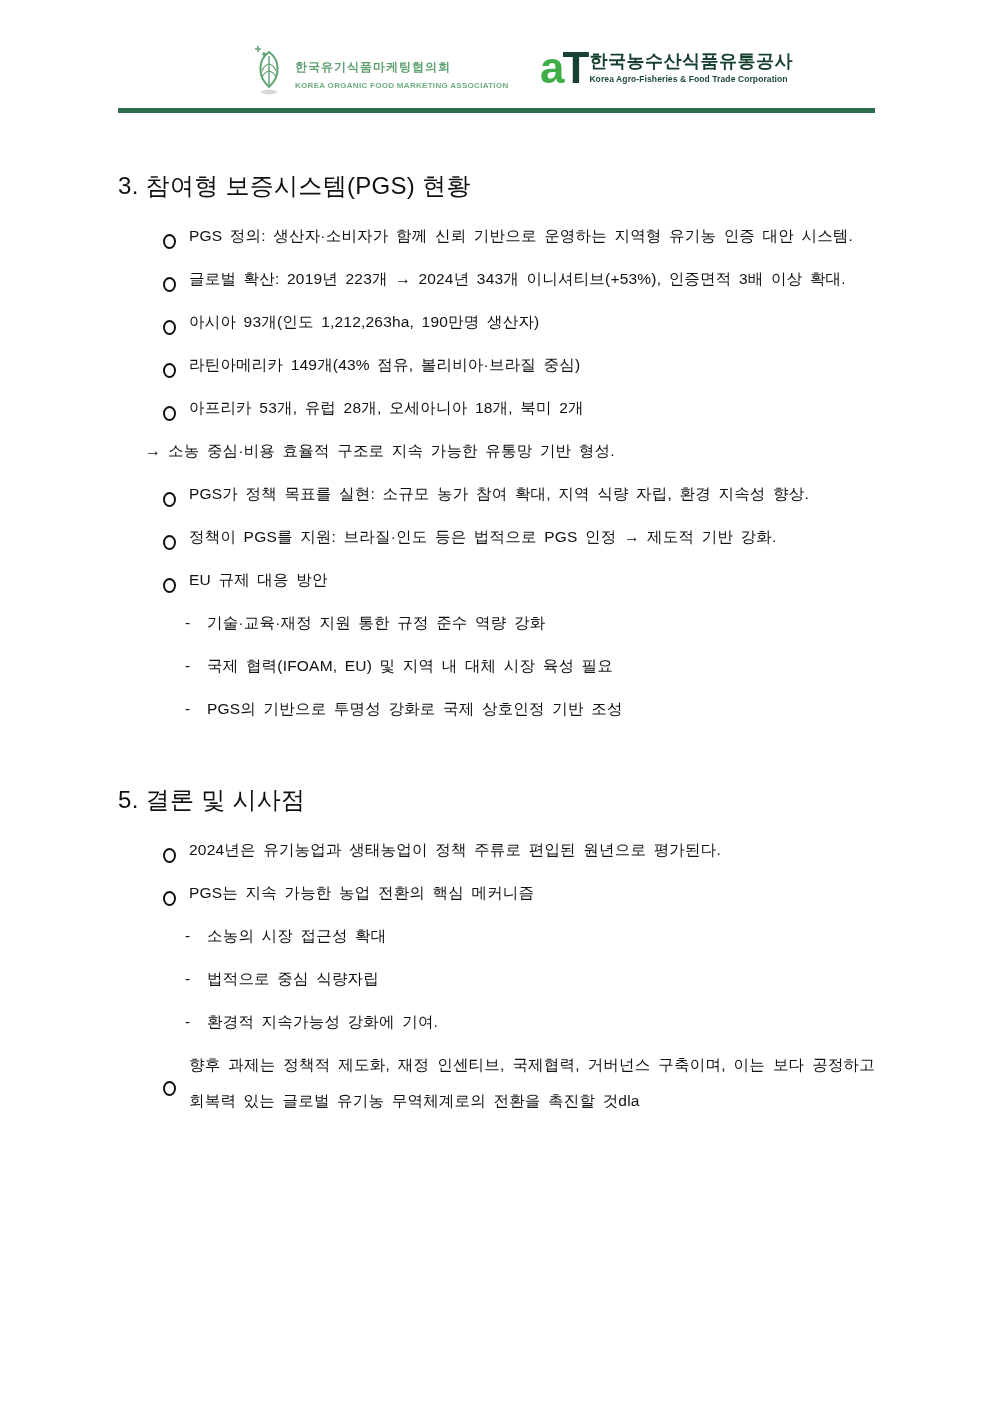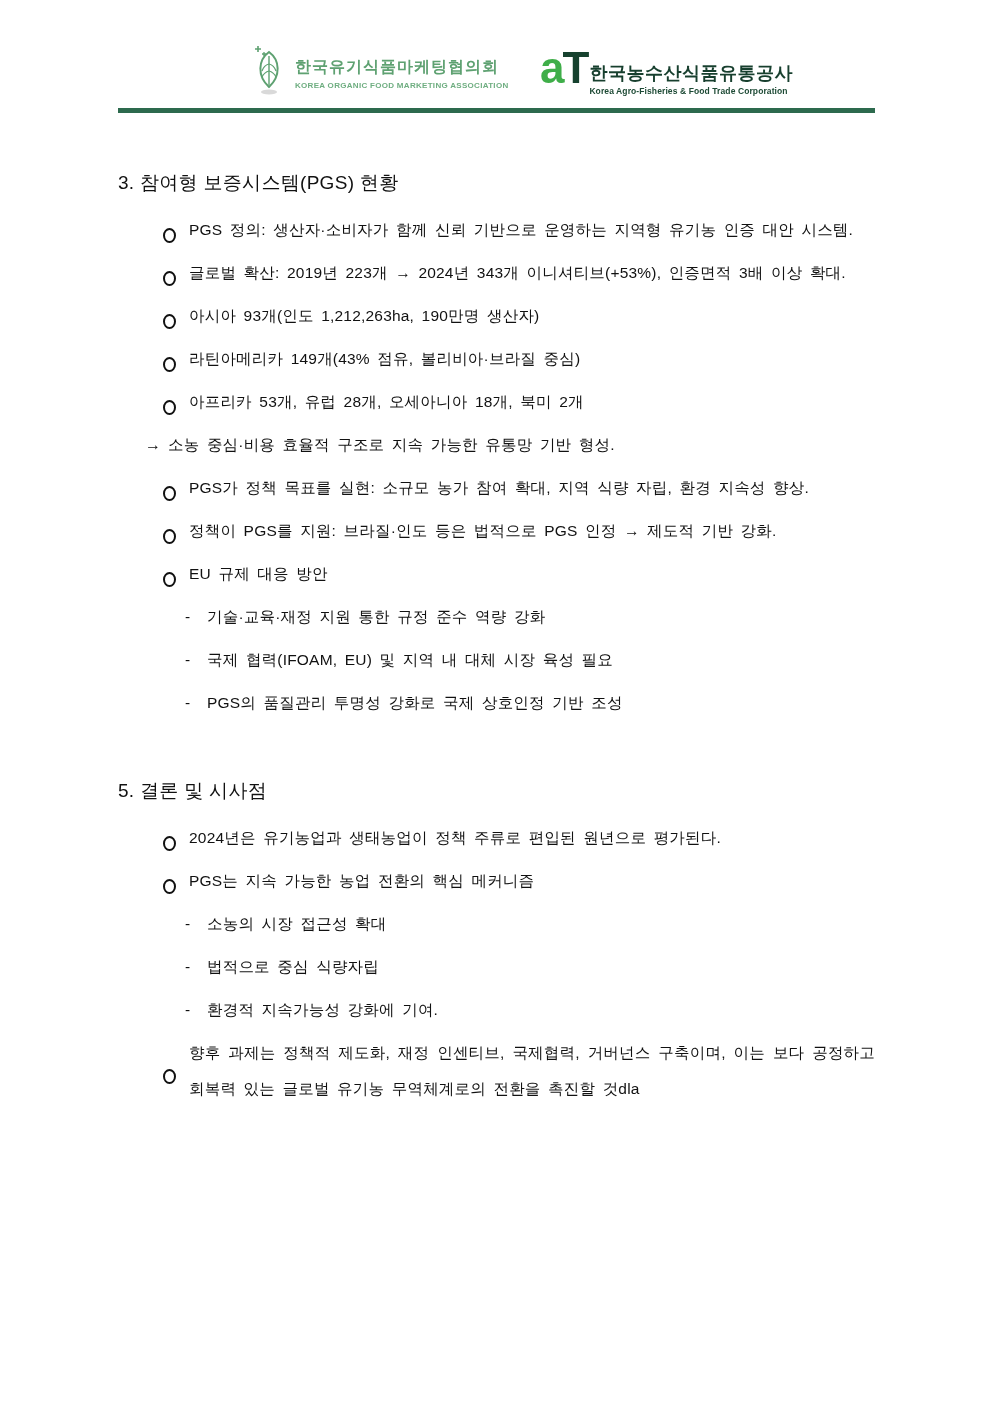"한국유기식품마케팅협의회" .logo-left-kr { font-size: 16px -> 12px }
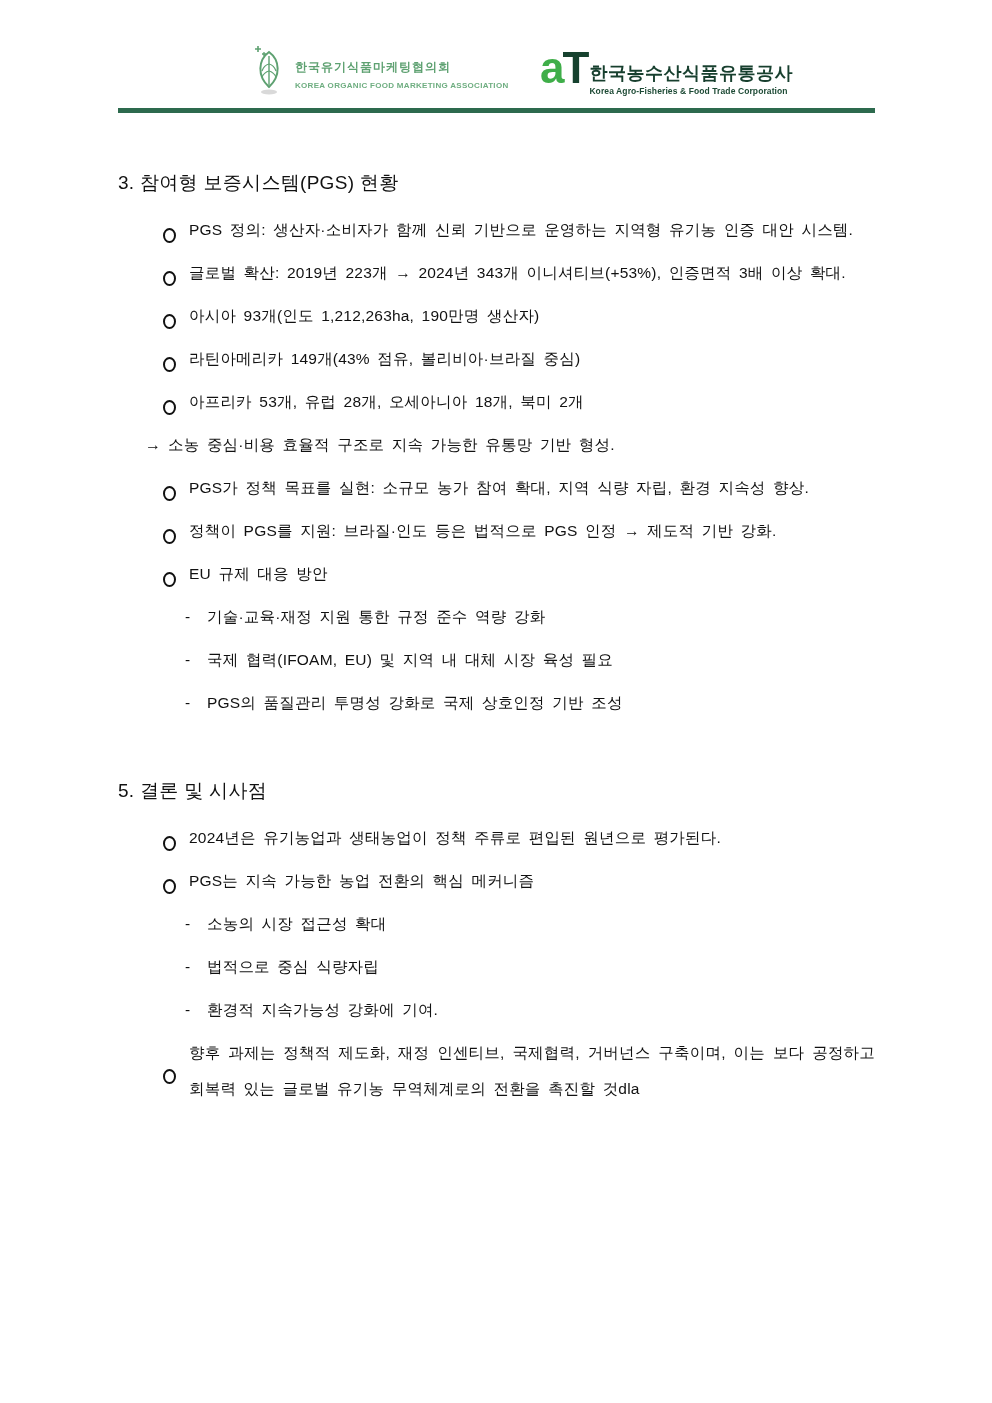"한국농수산식품유통공사" .logo-right-text { margin-top: 16px -> 4px }
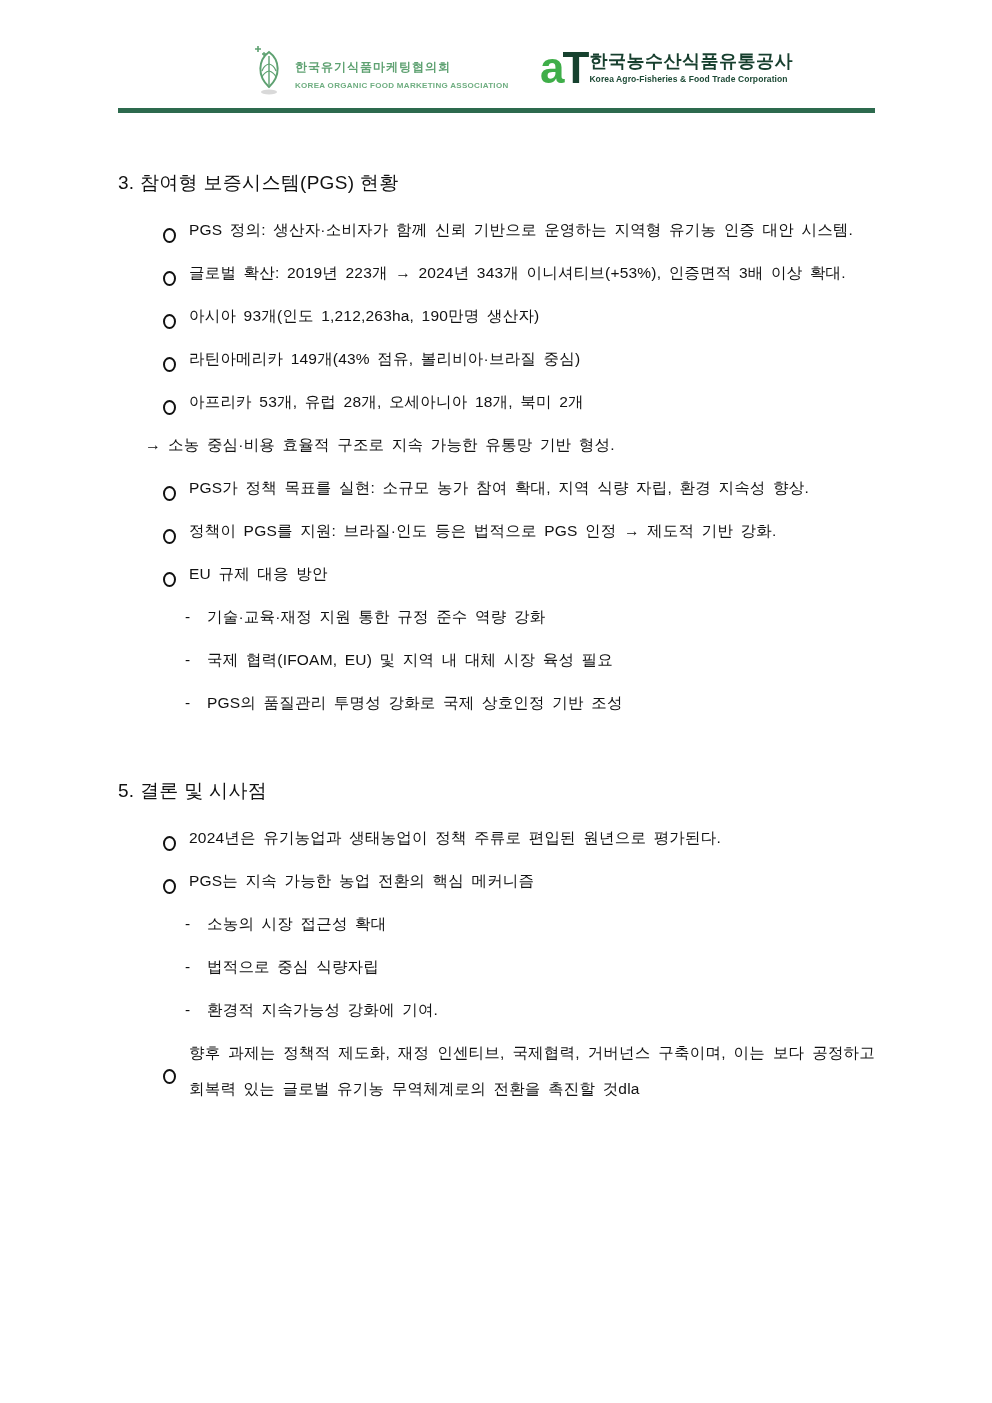"3. 참여형 보증시스템(PGS) 현황" .section-title { font-size: 19px -> 24px }
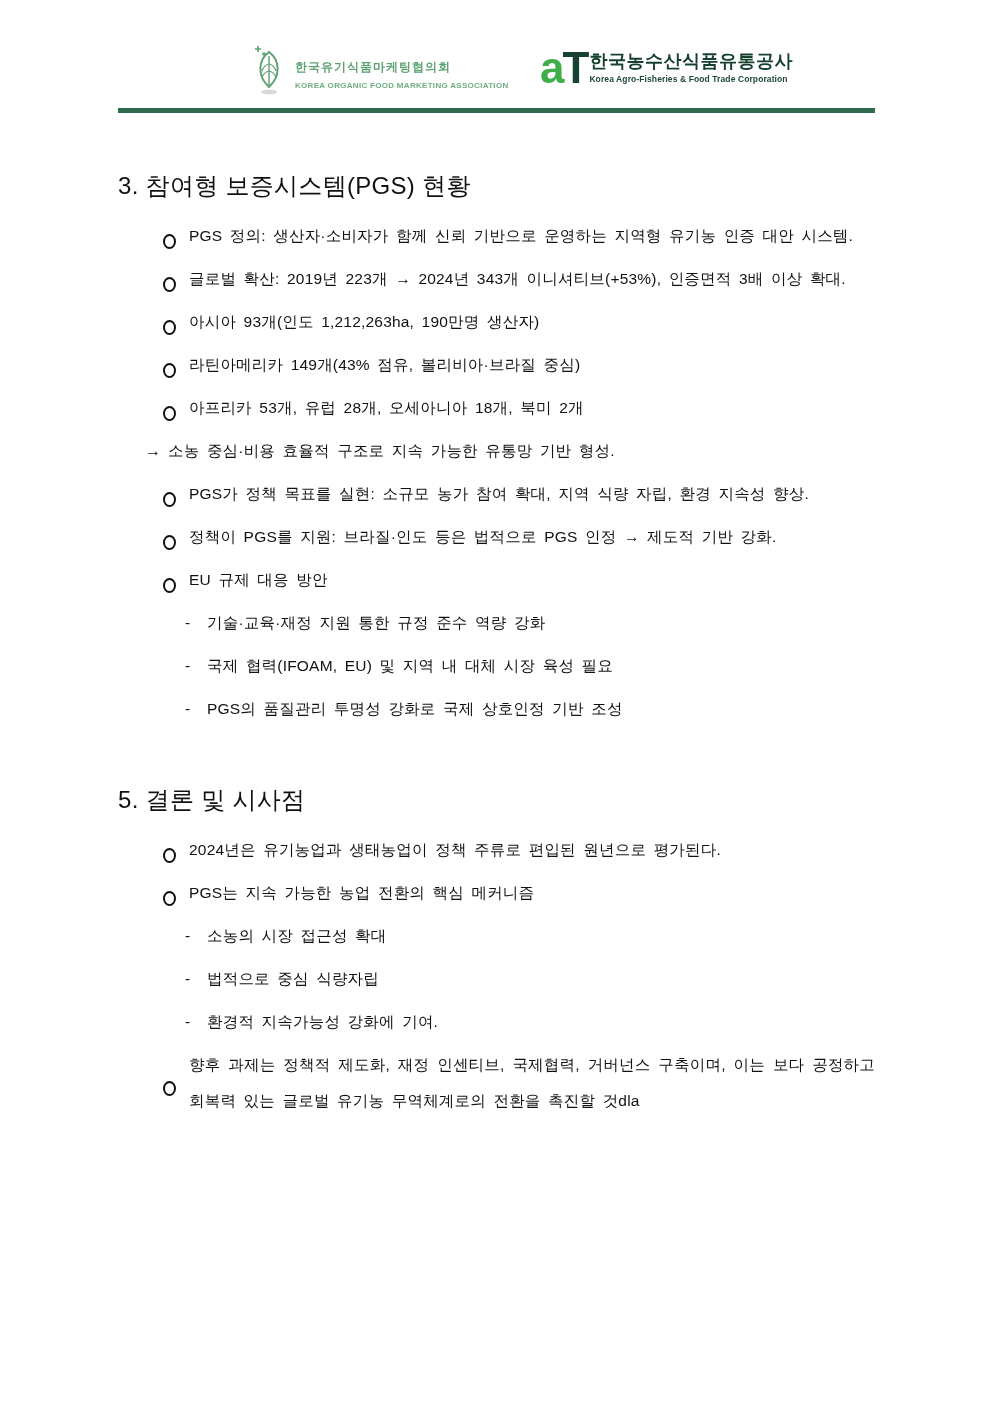"PGS의 품질관리 투명성 강화로 국제" span.row-text { text: 품질관리 -> 기반으로 }
